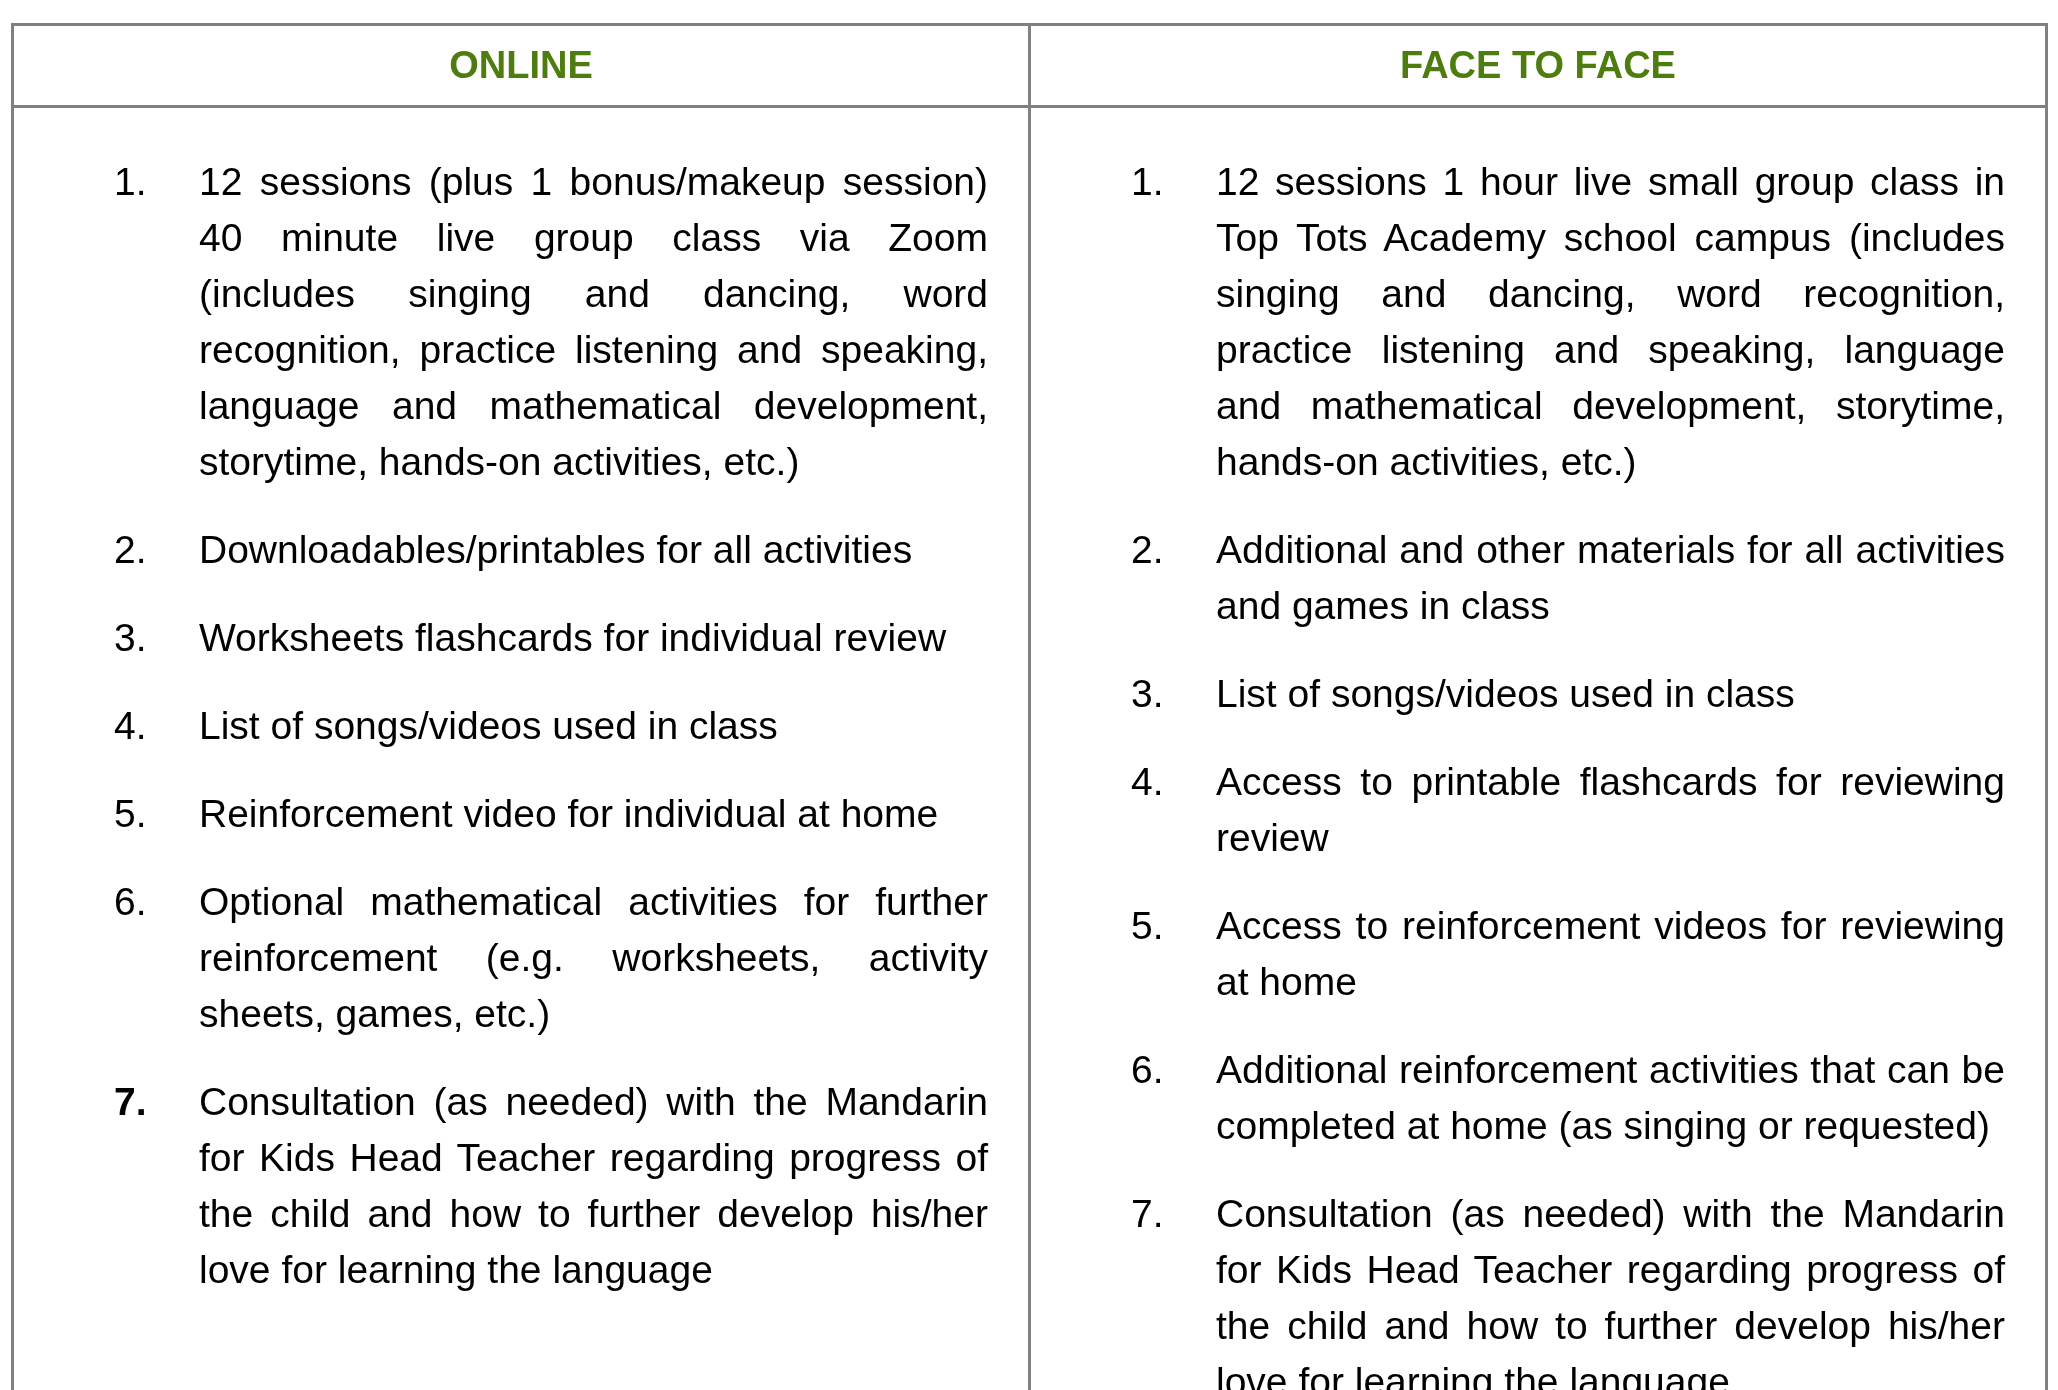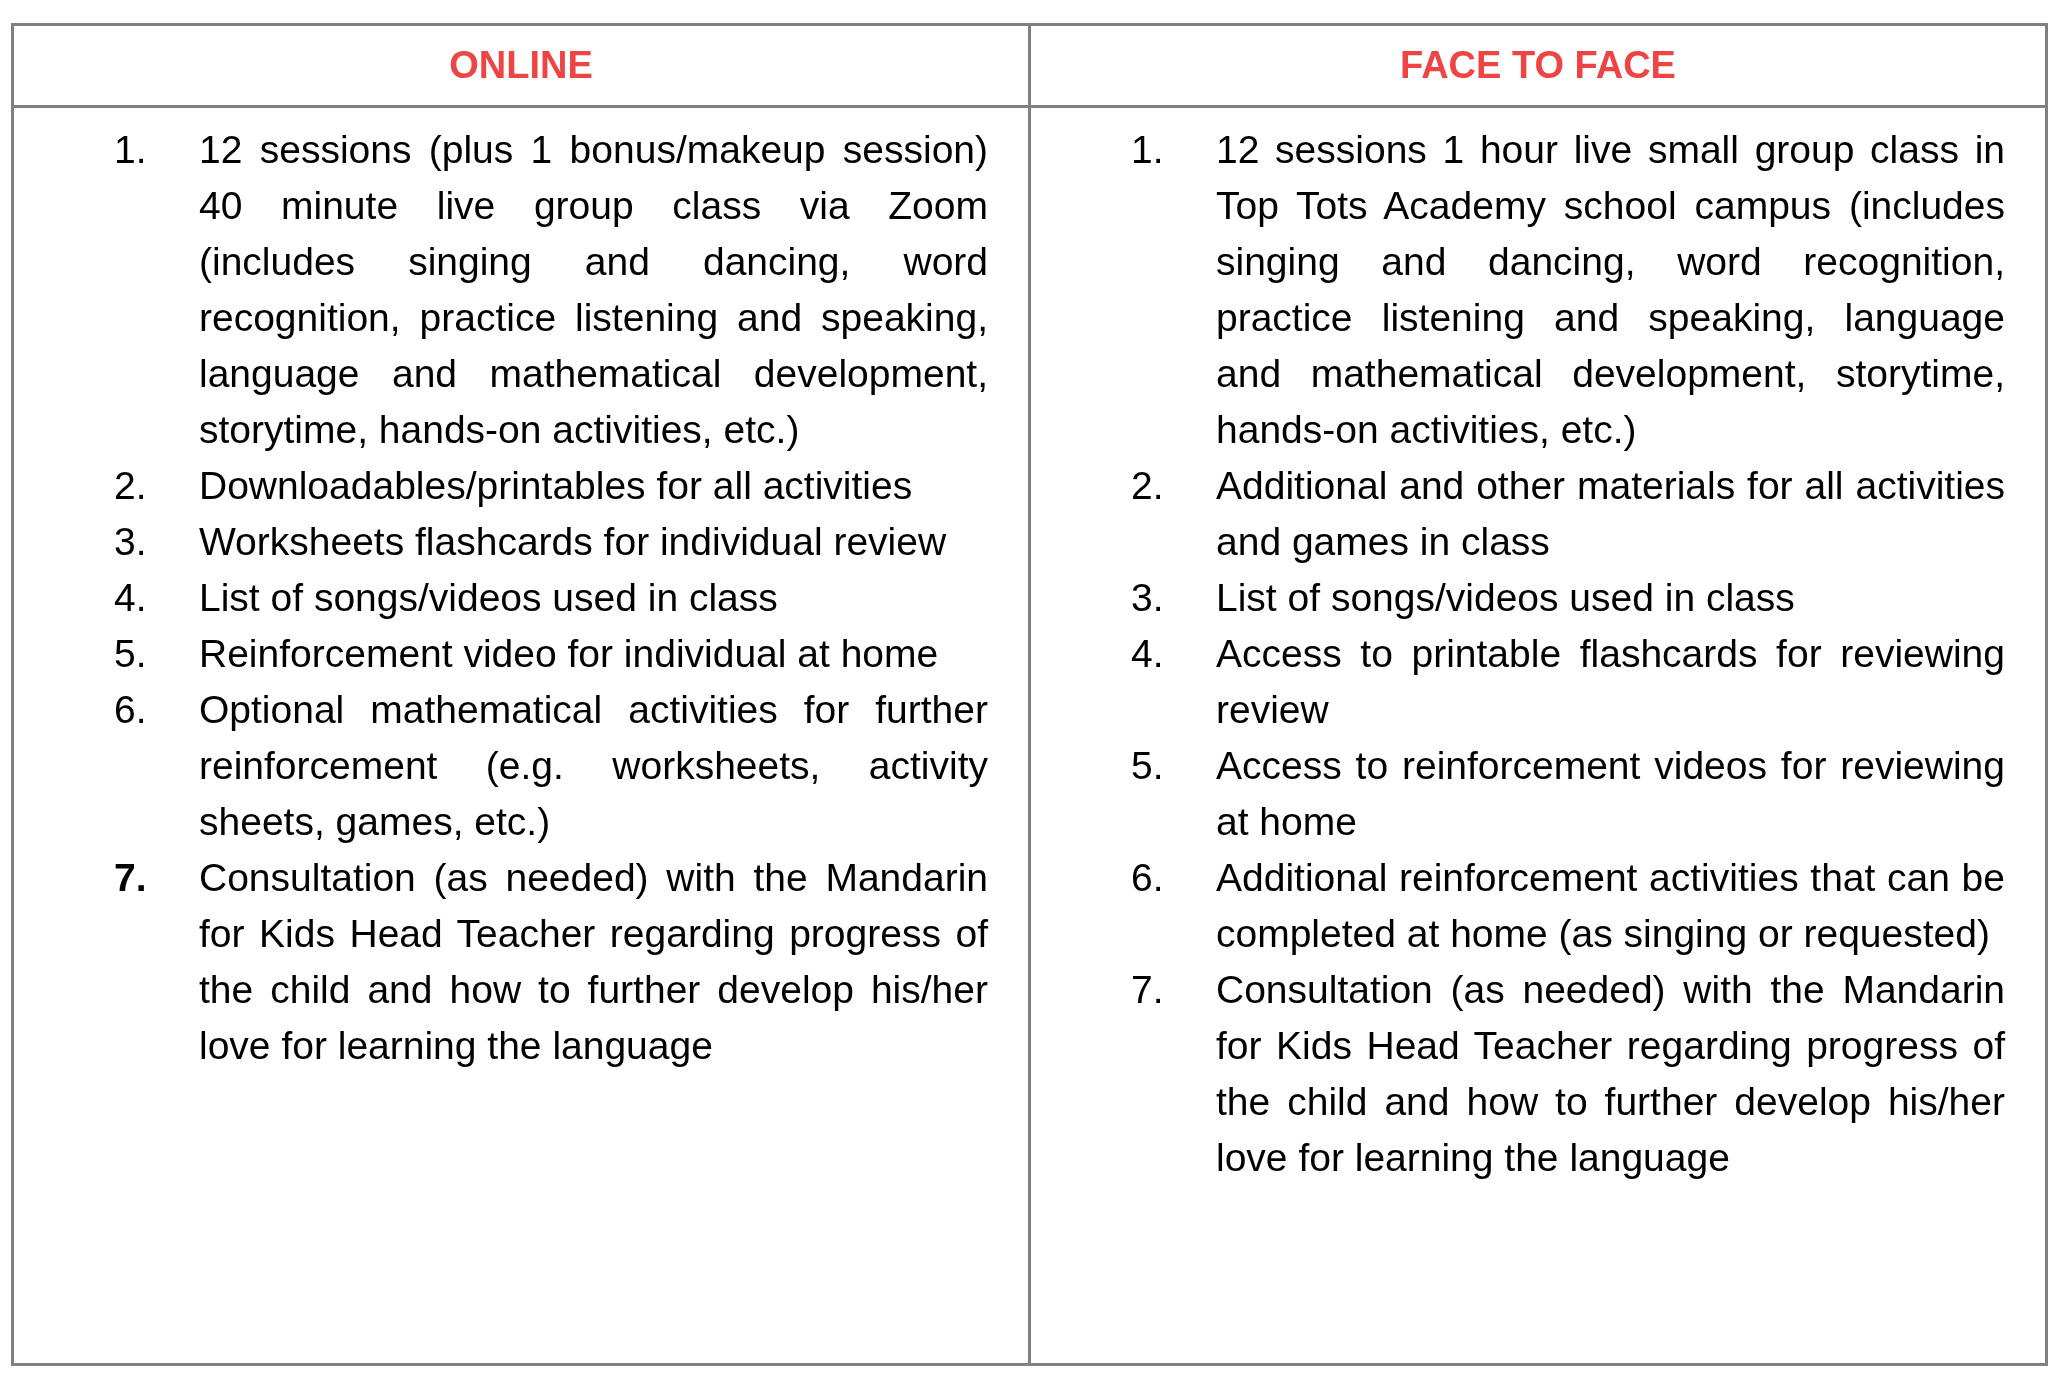"ONLINE" th.hdr { color: #ef4444 -> #4d7c0f }
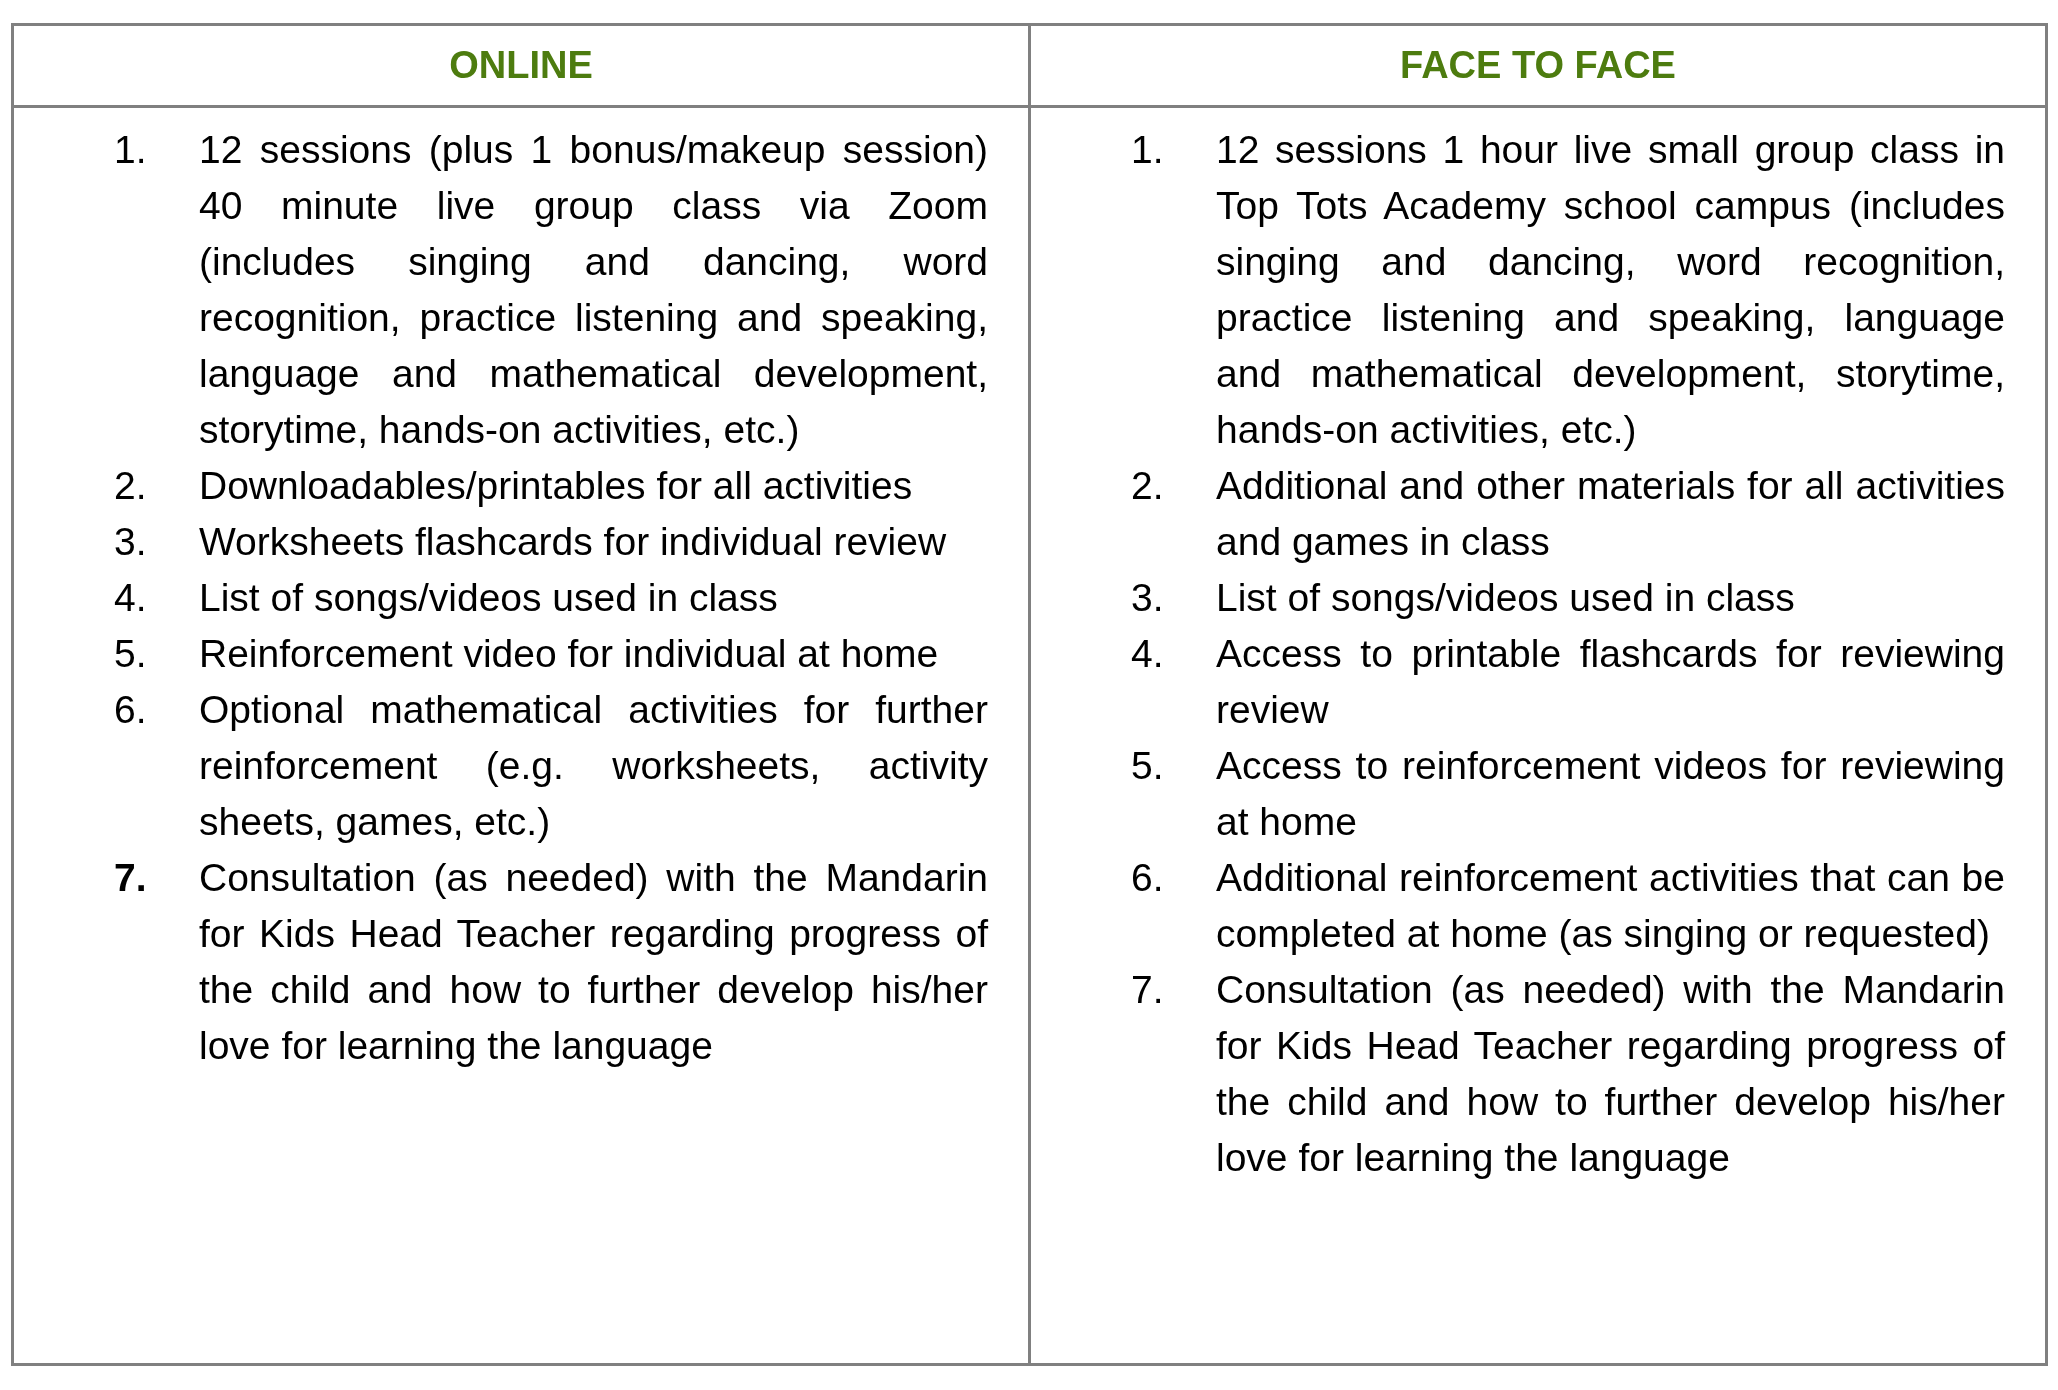"12 sessions (plus 1 bonus/makeup" .item .txt { margin-top: none -> 32px }
